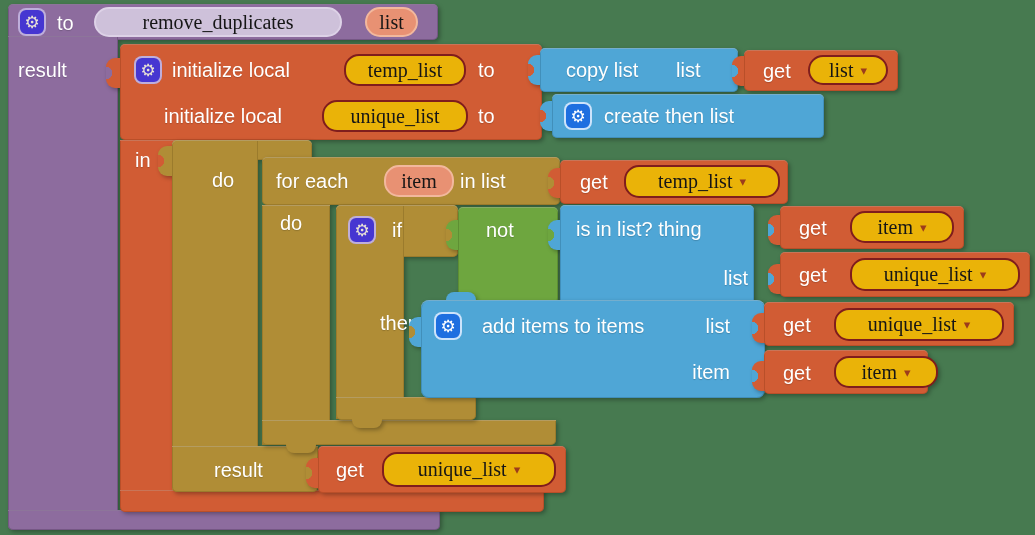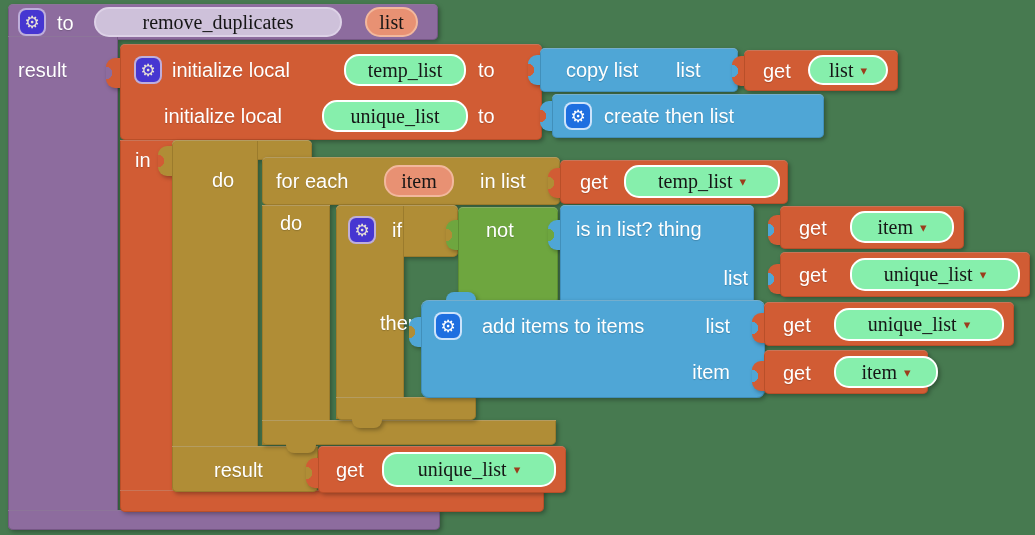"temp_list" .f-salmon { background: #86efac -> #eab308; border: 2px solid #ffffff -> 2px solid #7f1d1d }
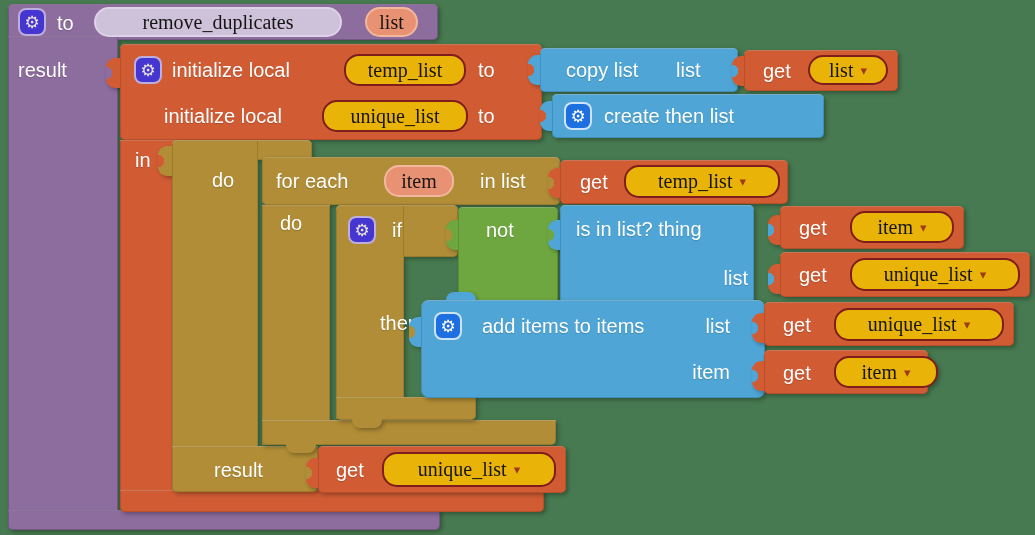"in list" span.lbl { left: 480px -> 460px }
